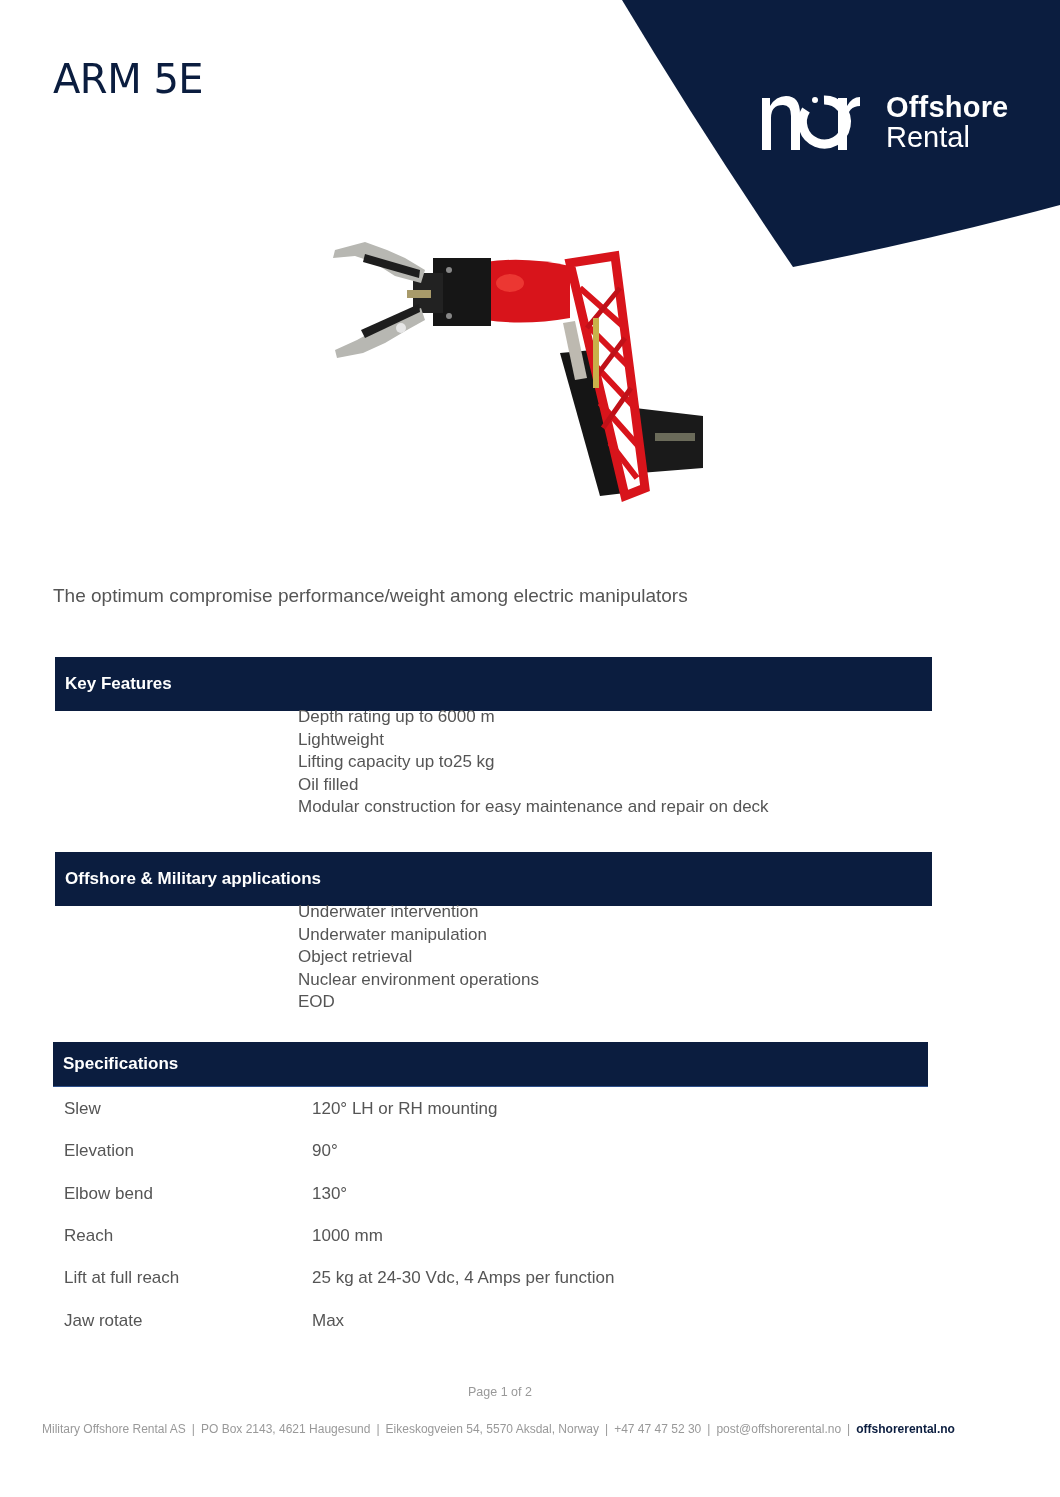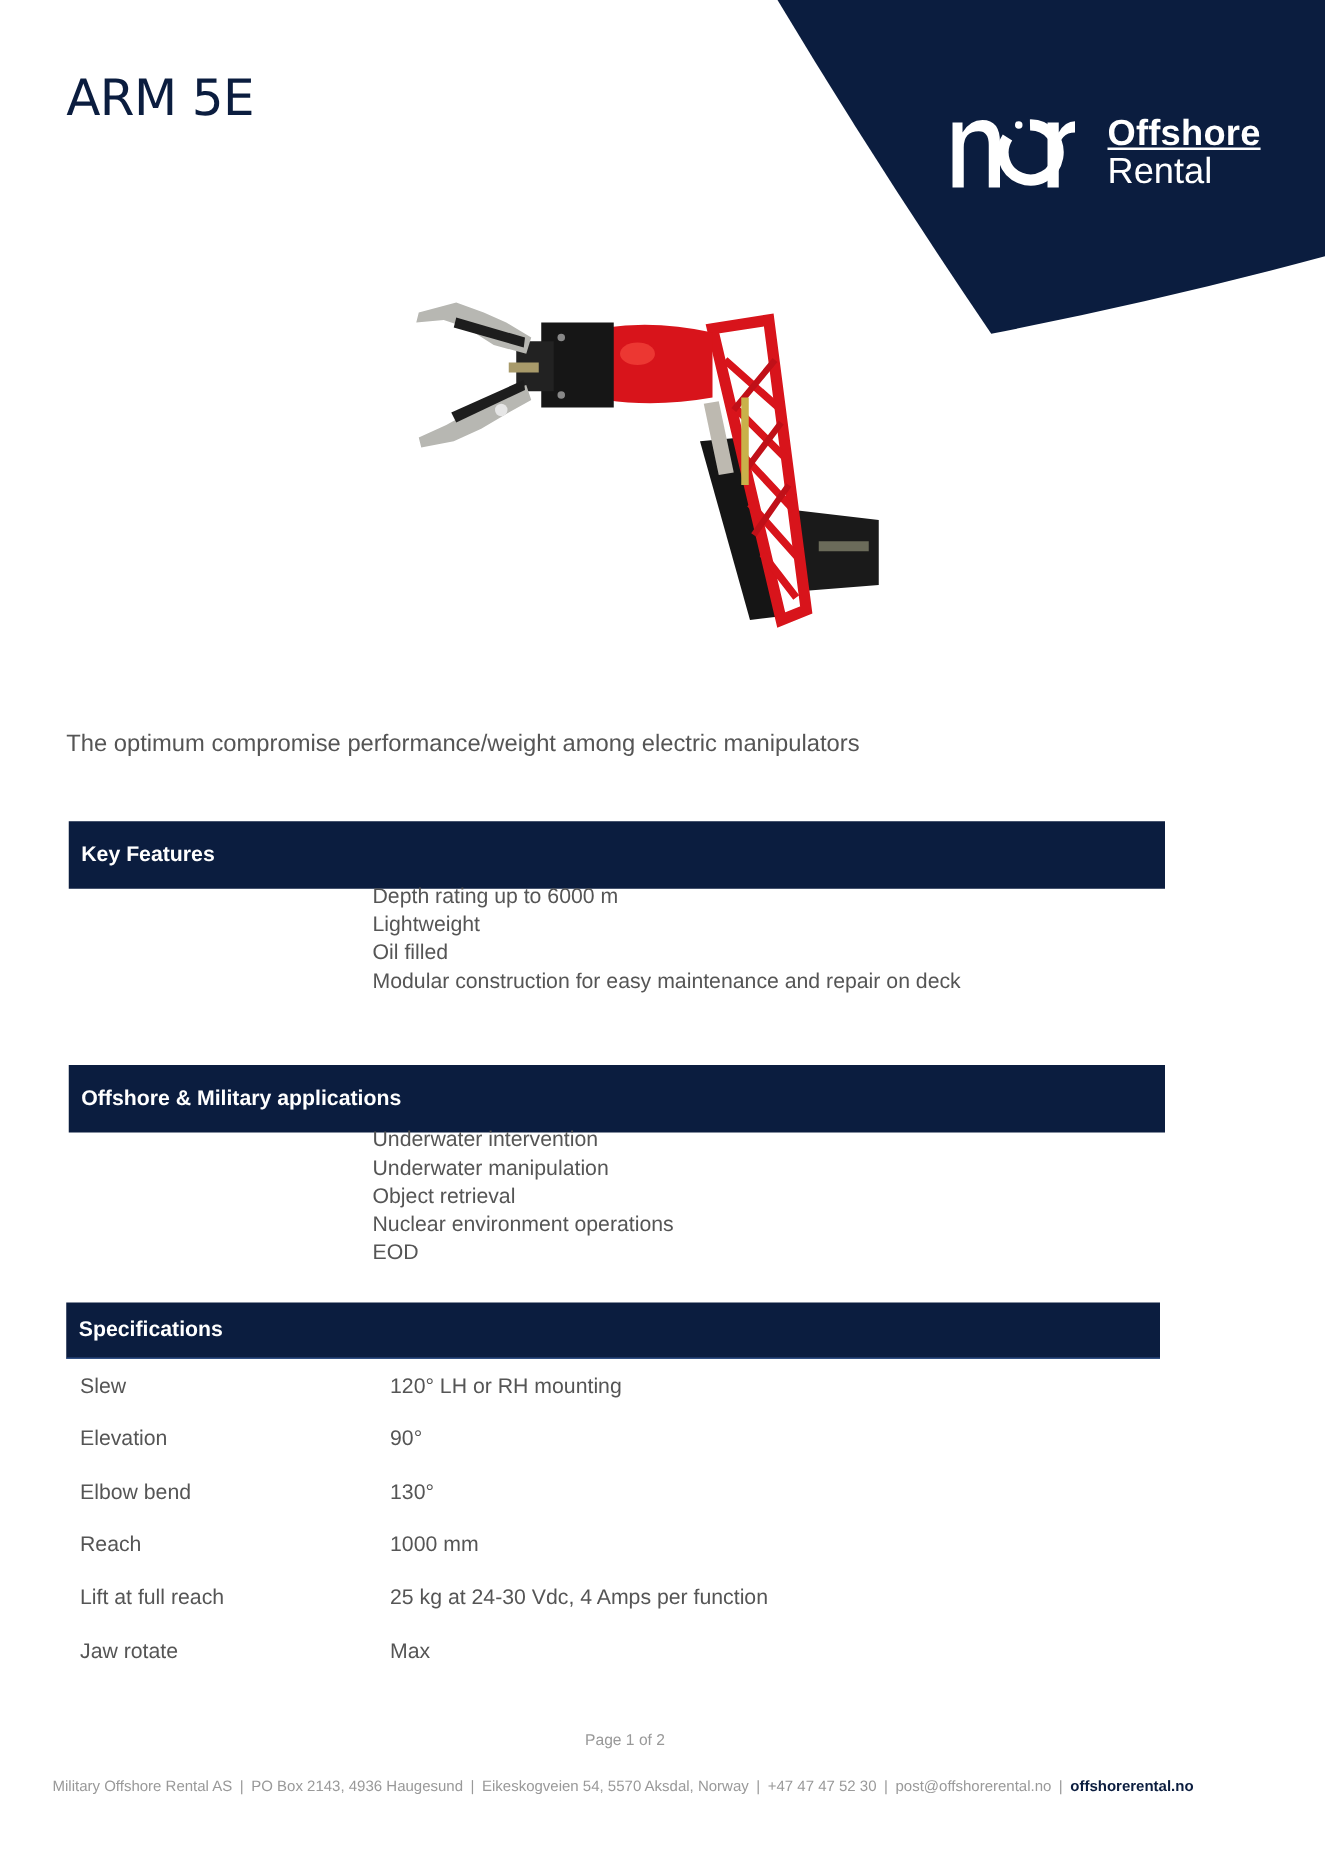"Offshore" .logo-text .l1 { text-decoration: underline -> none }
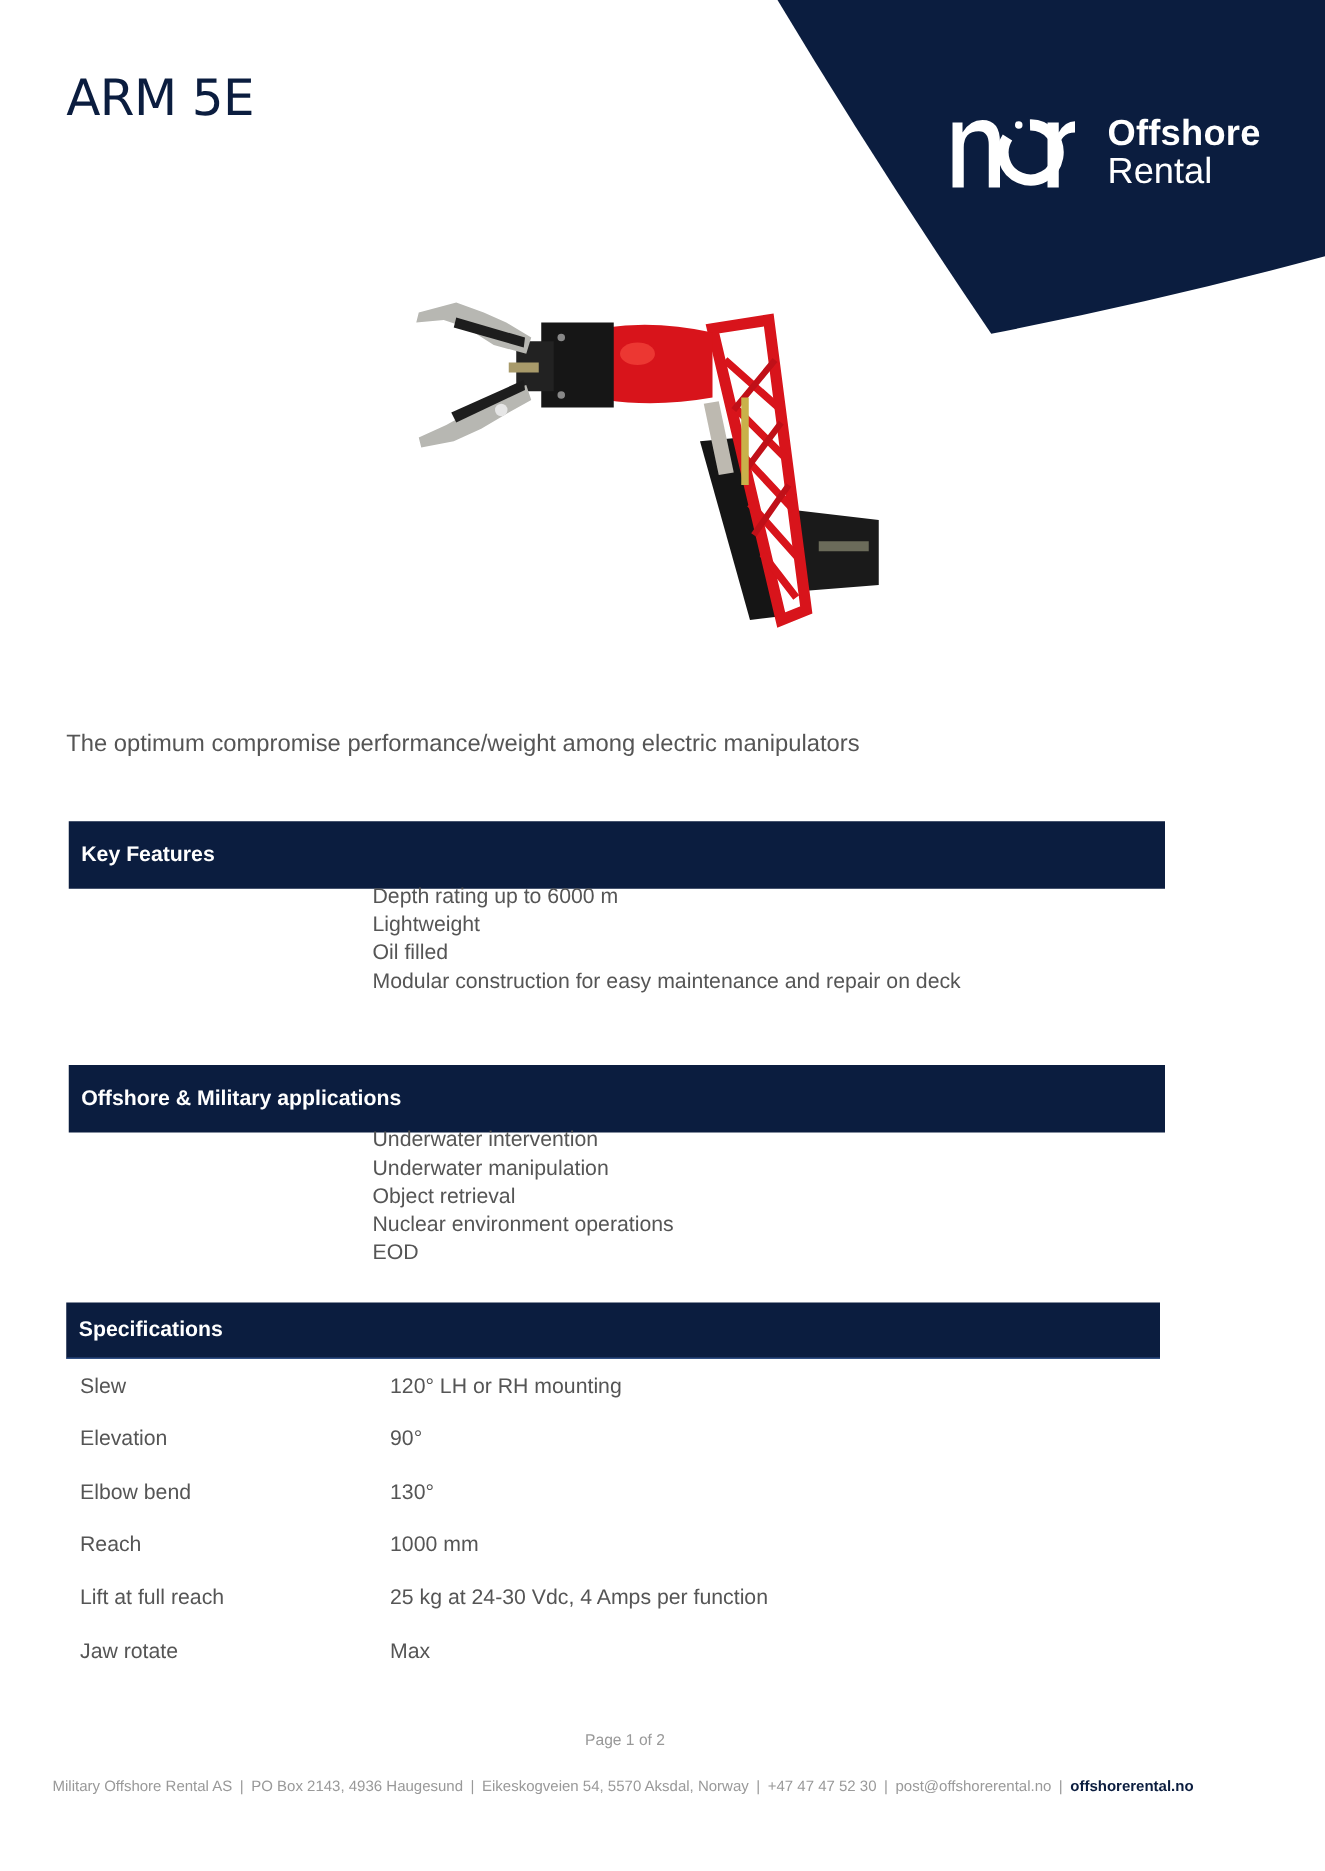"Lifting capacity up to25 kg" div { html: none -> <div>Lifting capacity up to25 kg</div> }
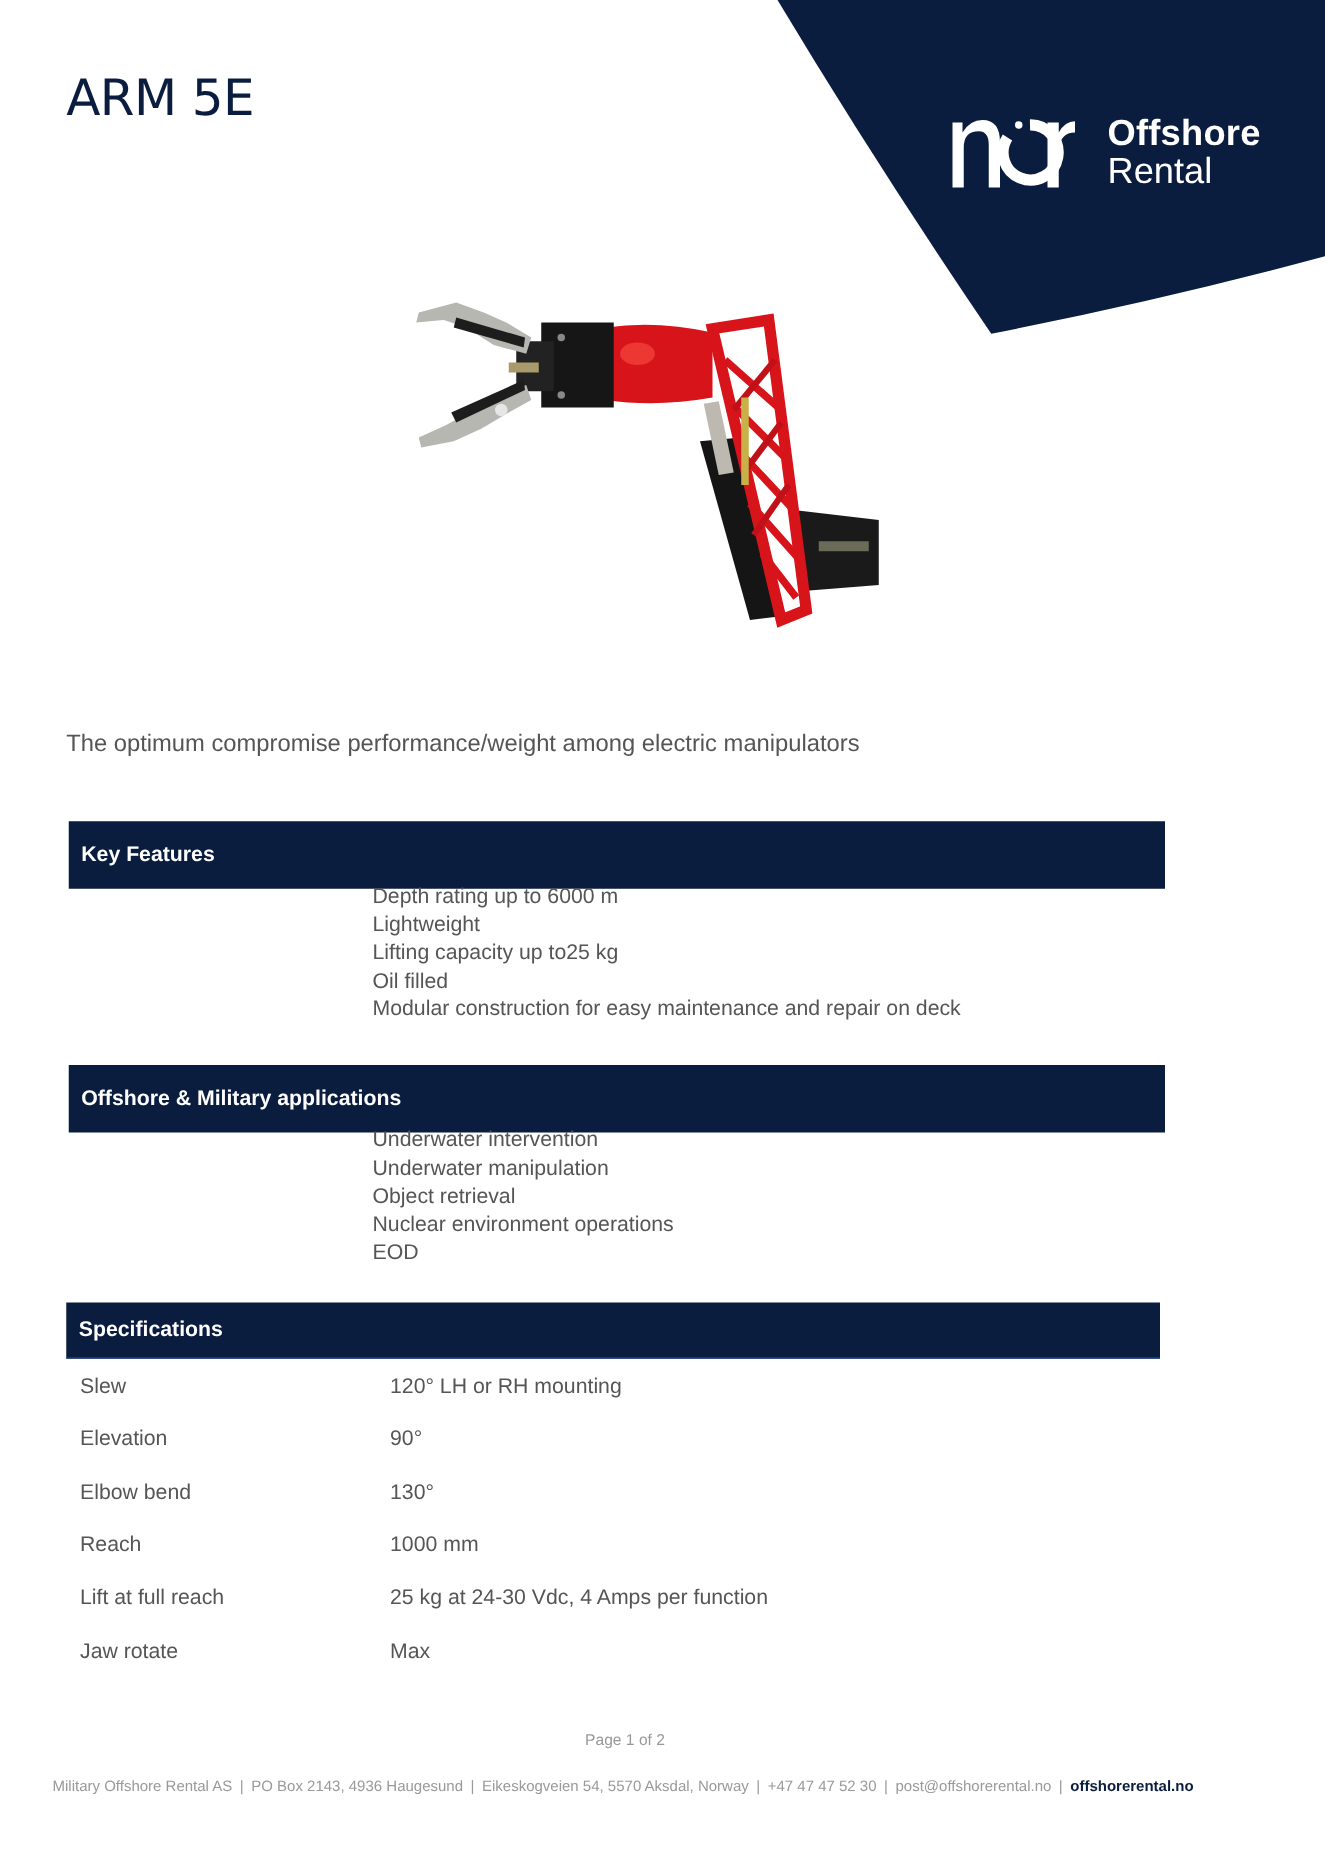"PO Box 2143, 4936 Haugesund" span { text: 4936 -> 4621 }
